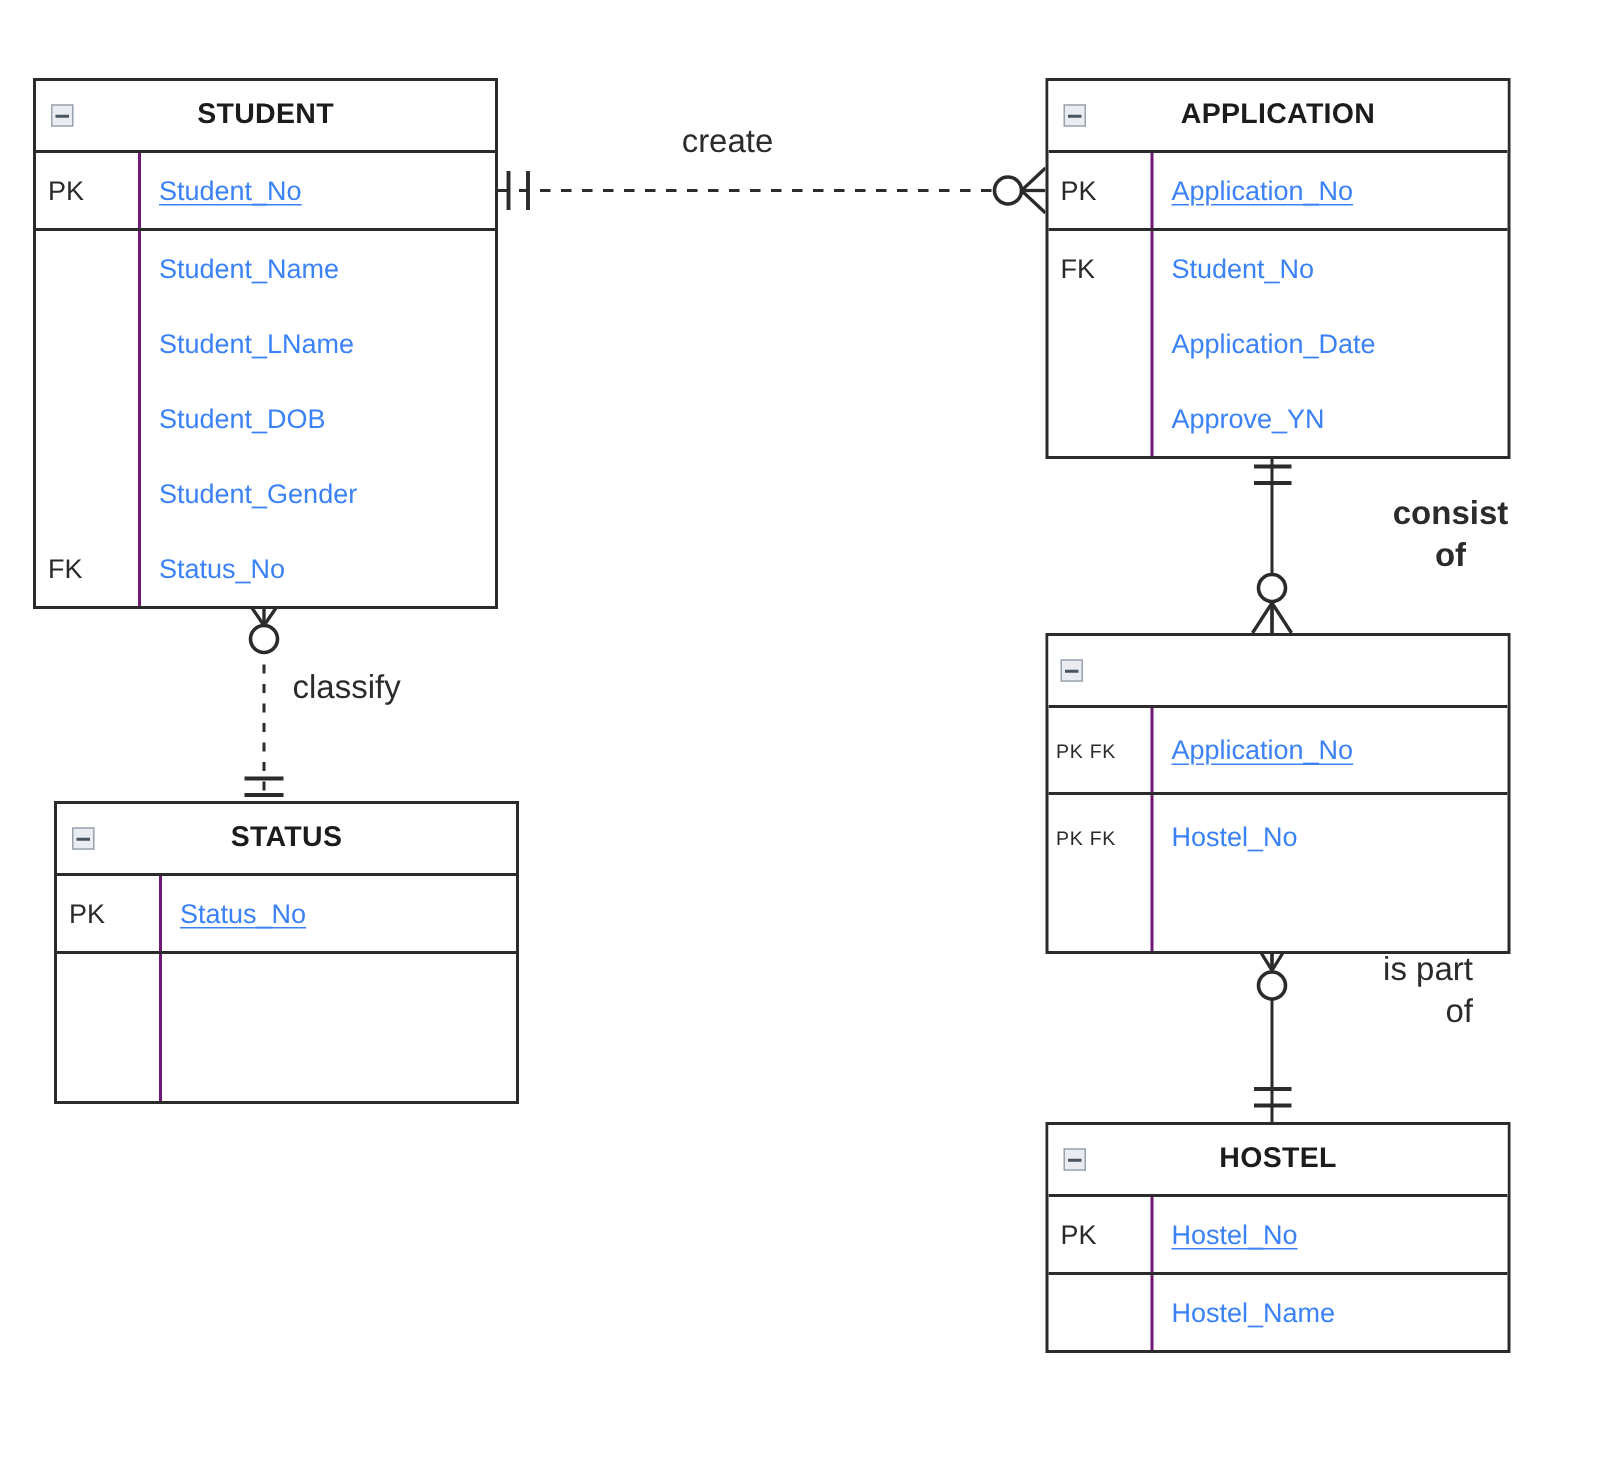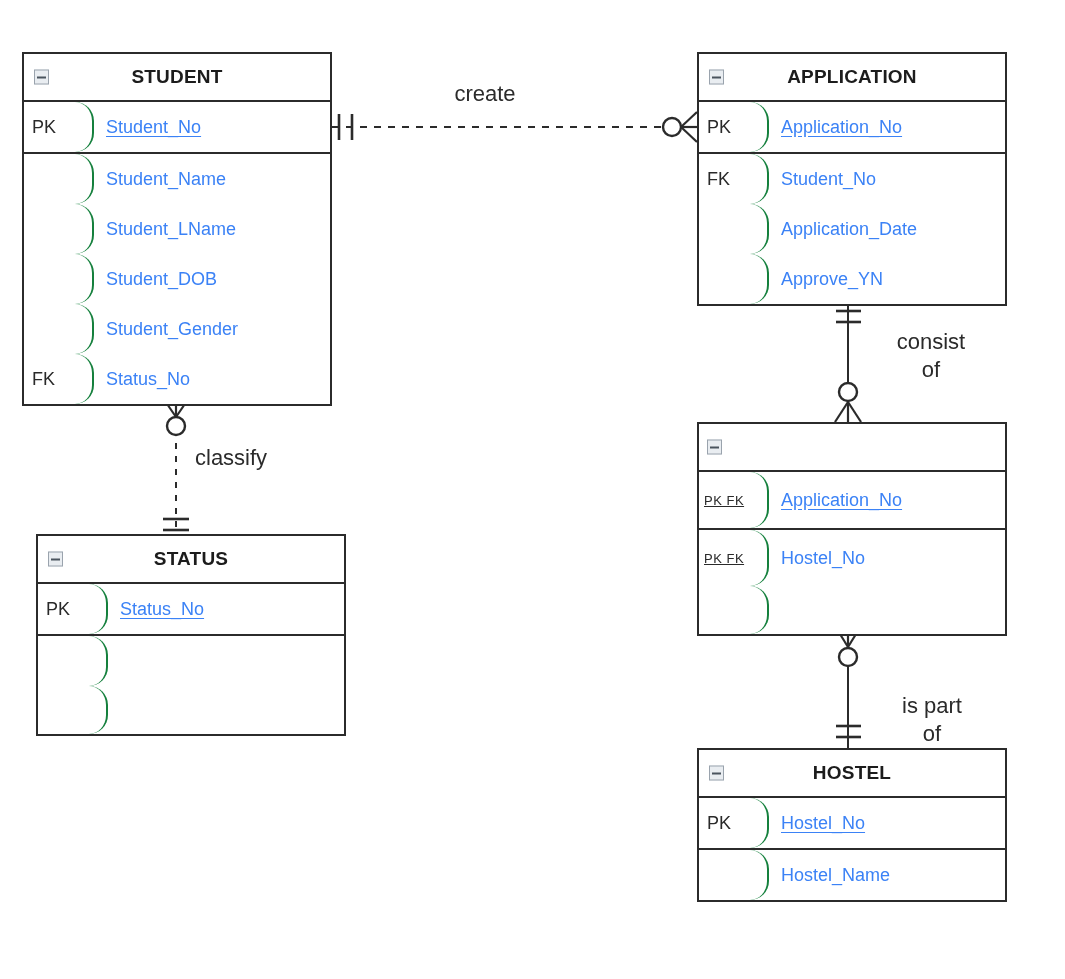"PK" .attr-key { border-radius: 19px -> none; border-right: 2px solid #15803d -> 2px solid #701a75 }
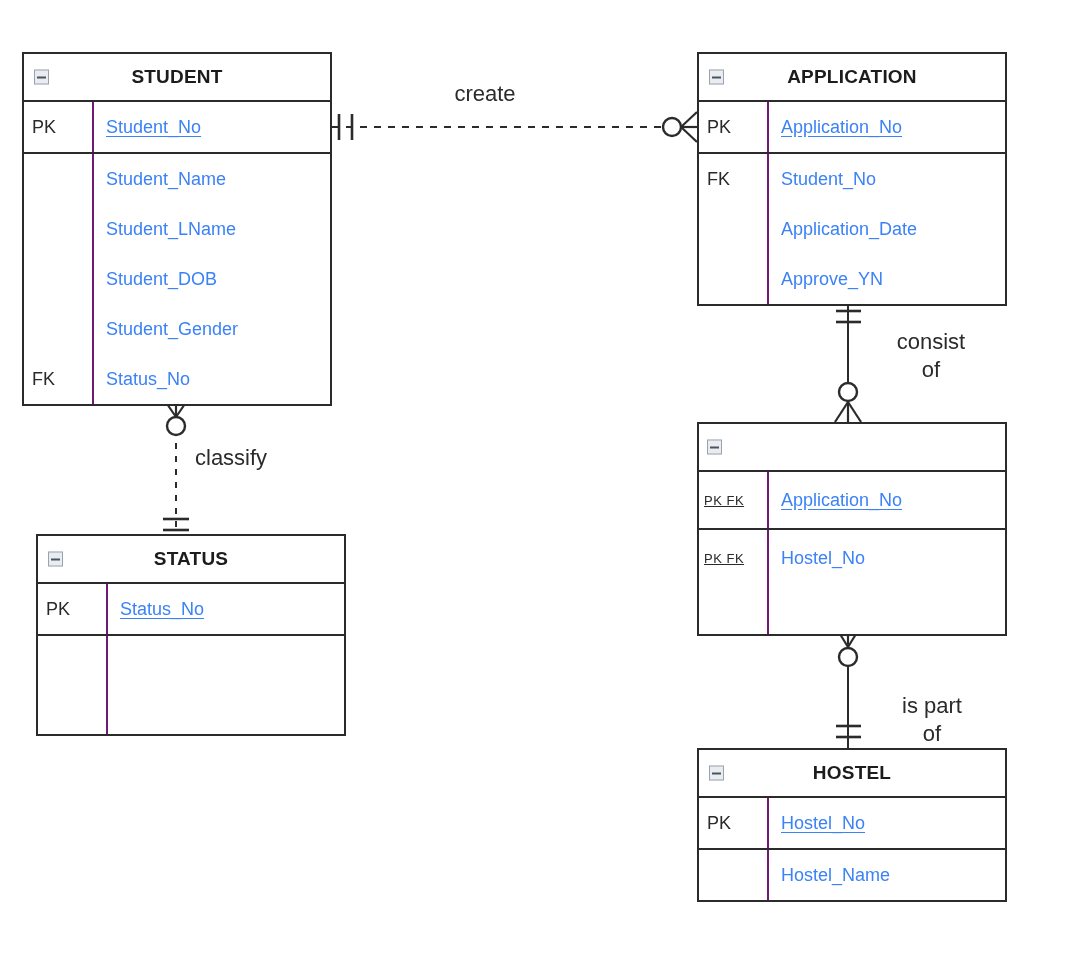"consist" div.rel-label { font-weight: none -> bold; left: 876px -> 912px }
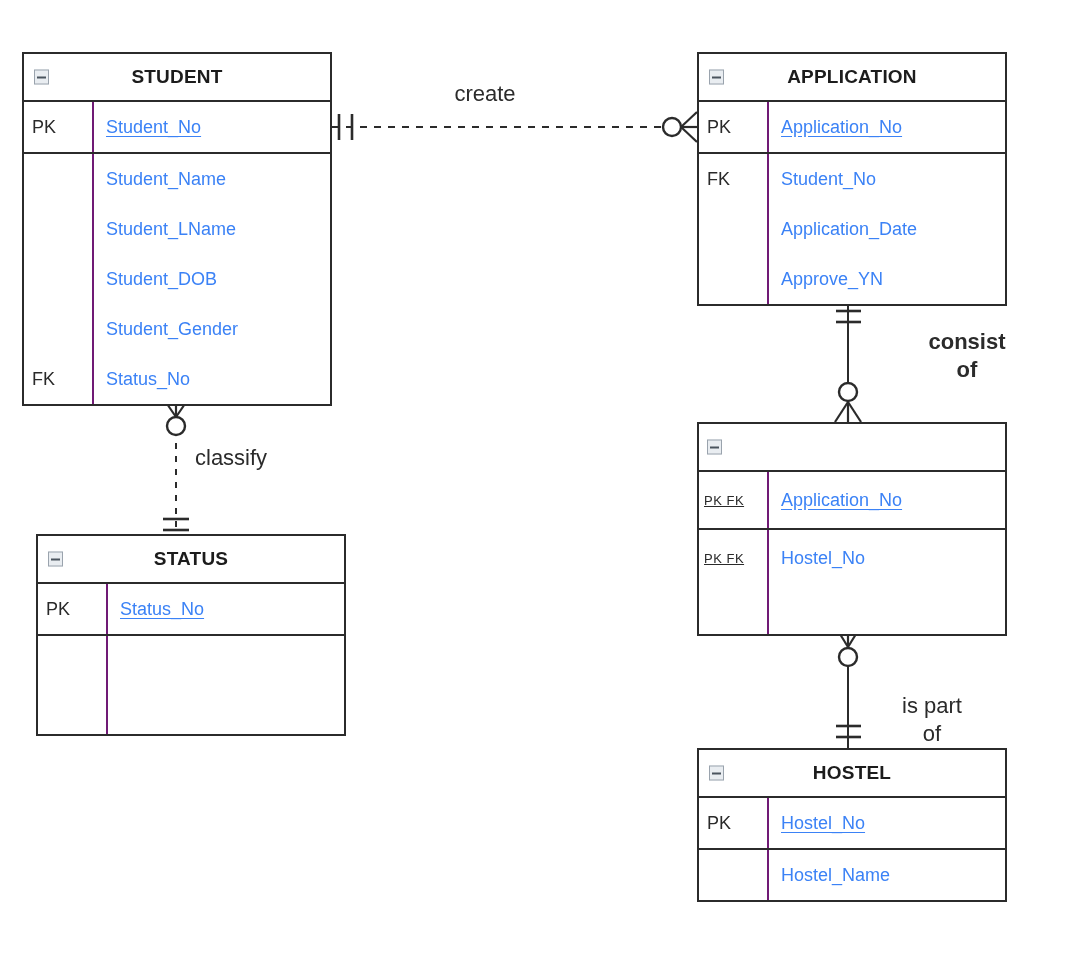"PK FK" .attr-key.small { text-decoration: underline -> none }
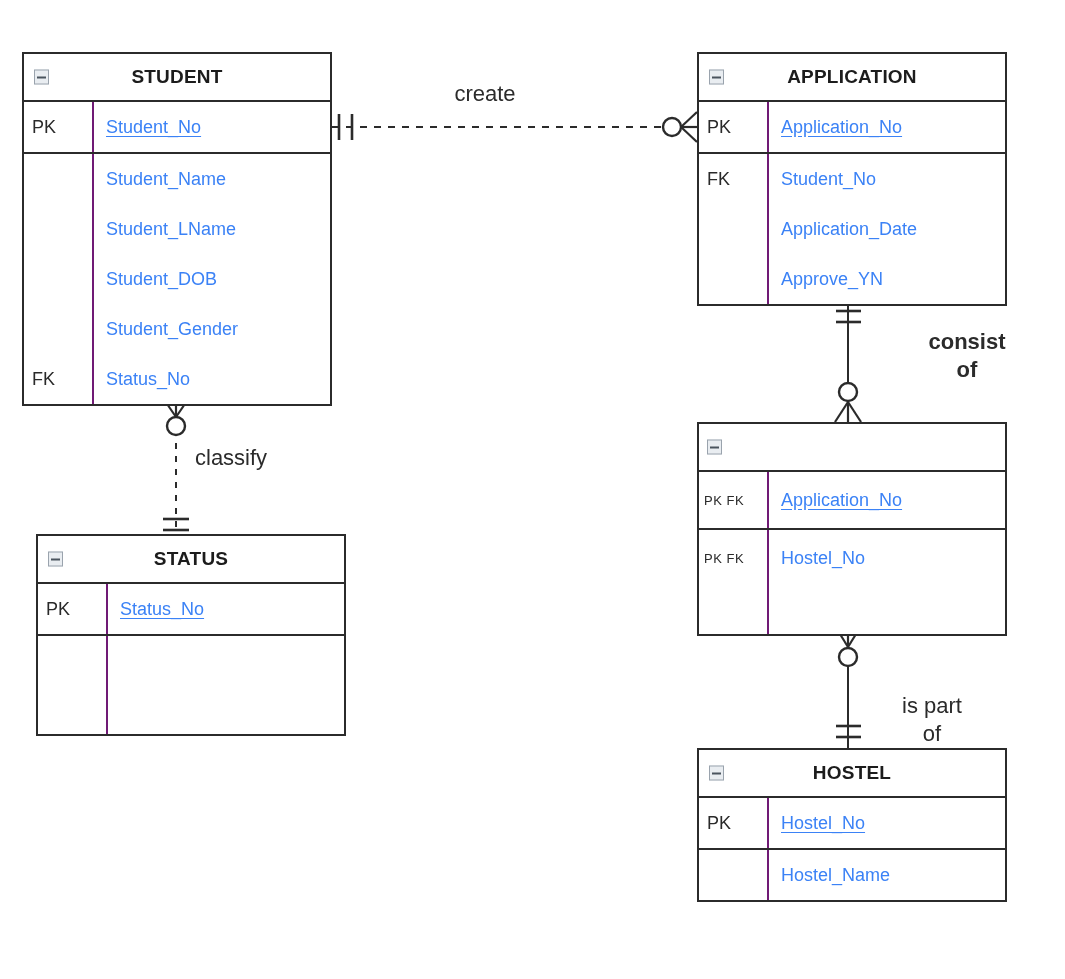"is part" div.rel-label { text-align: none -> right; top: 692px -> 632px }
